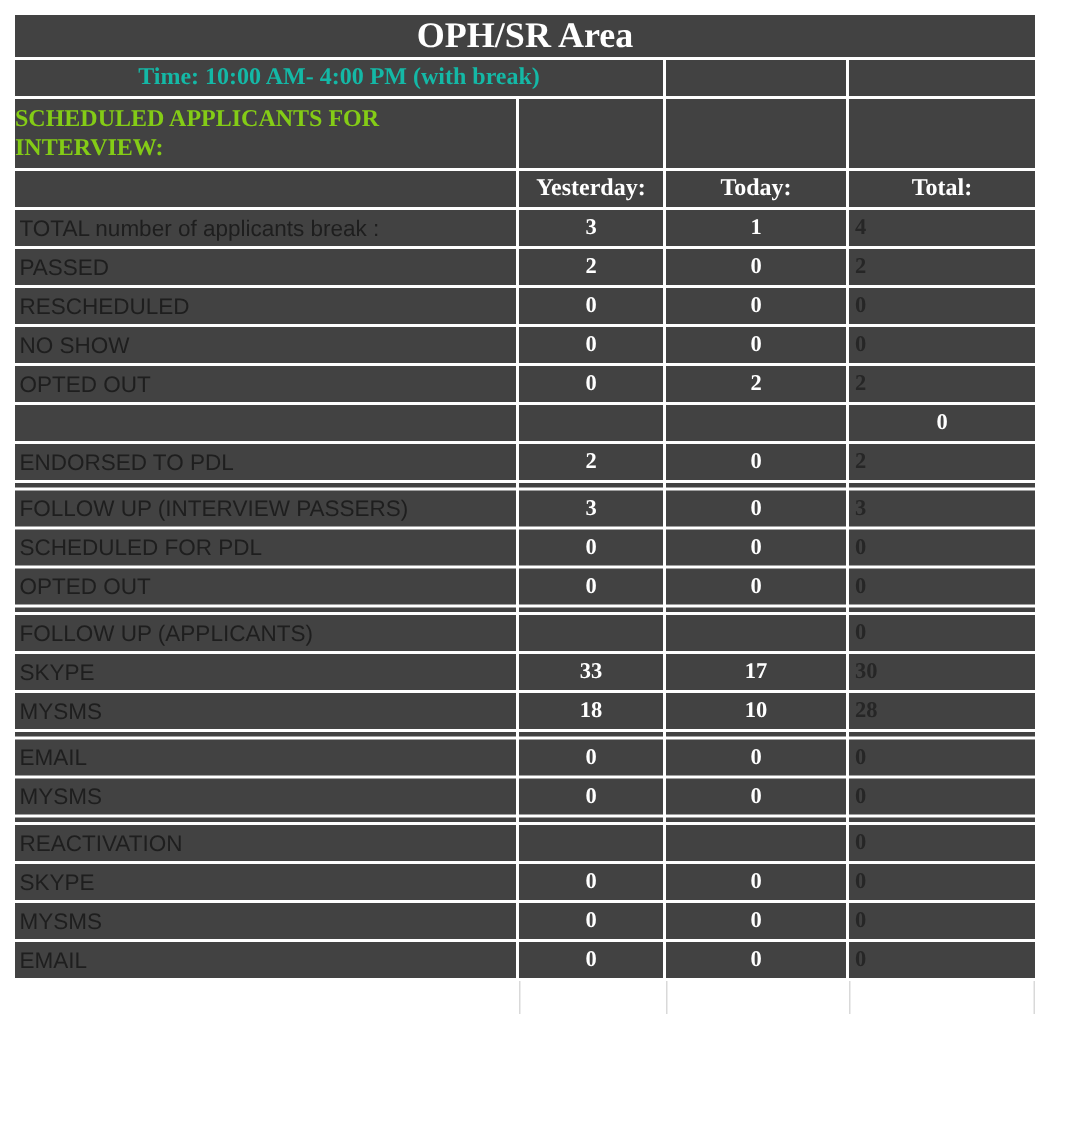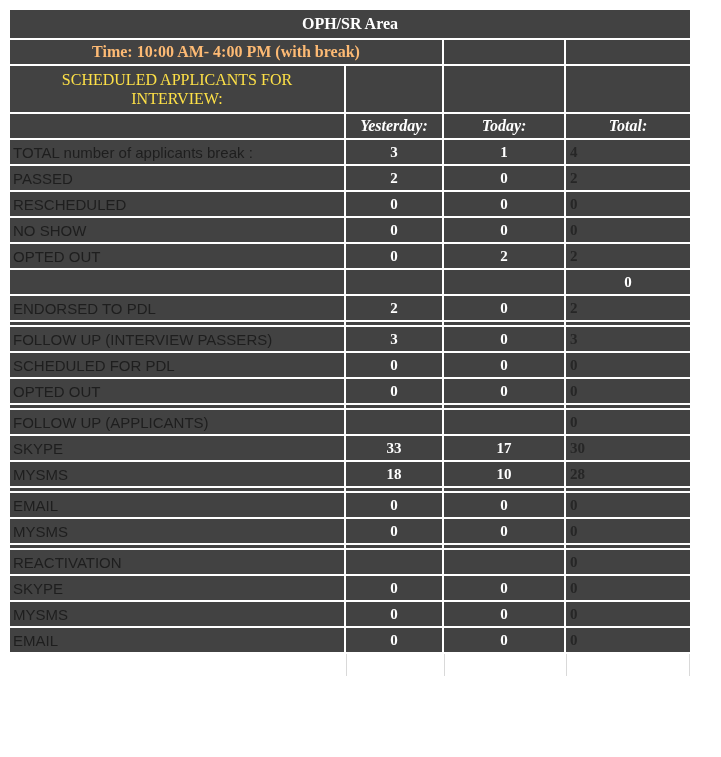"OPH/SR Area" td.title-cell { font-size: 16px -> 24px }
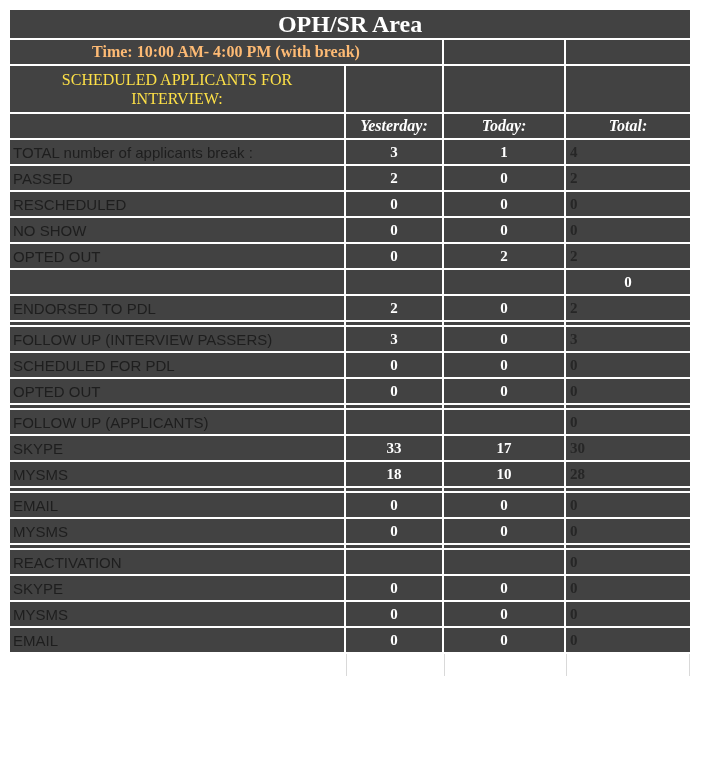"Time: 10:00 AM- 4:00 PM" td.time-cell { color: #fdba74 -> #14b8a6 }
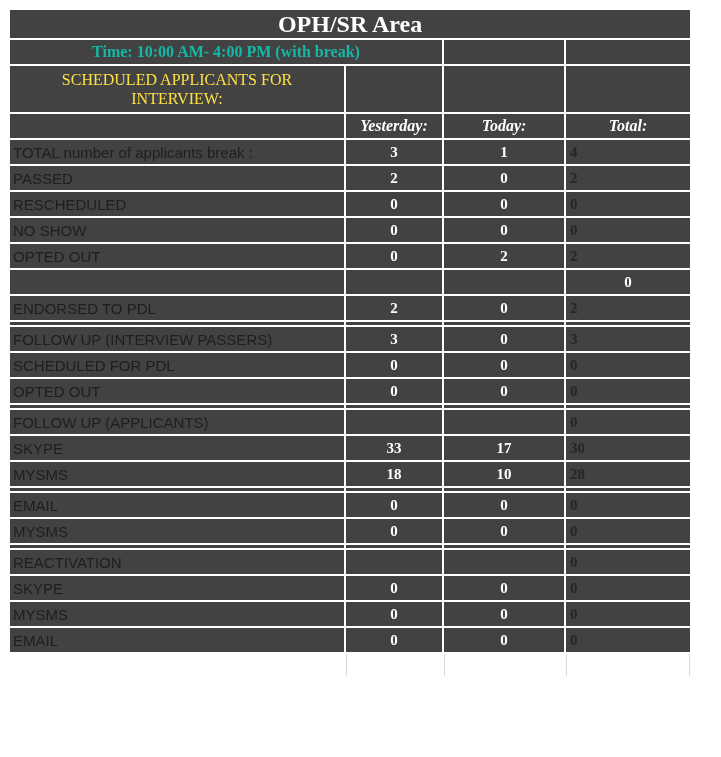"SCHEDULED APPLICANTS FOR INTERVIEW:" td.sched-cell { color: #fde047 -> #84cc16; font-weight: normal -> bold; text-align: center -> none }
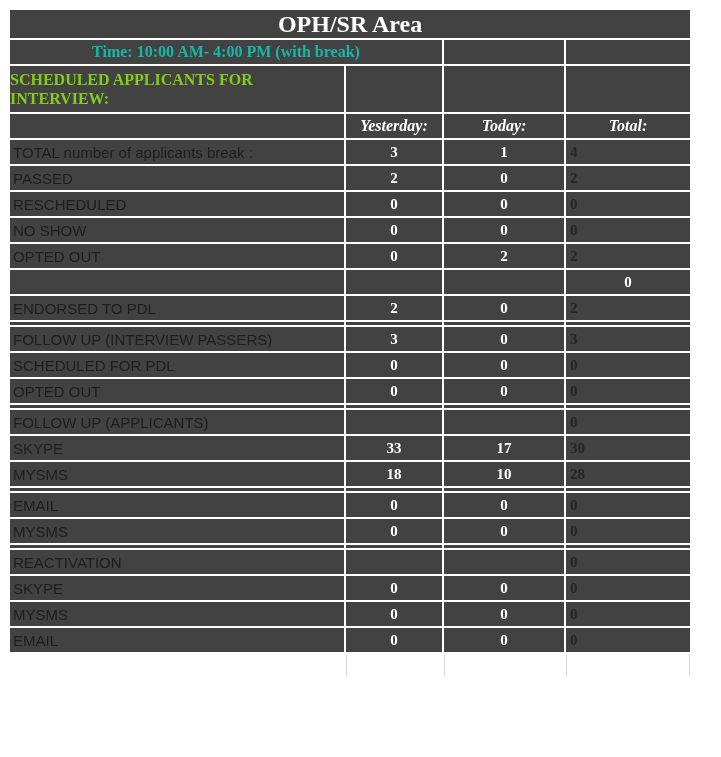"Yesterday:" td.hdr { font-style: italic -> none }
